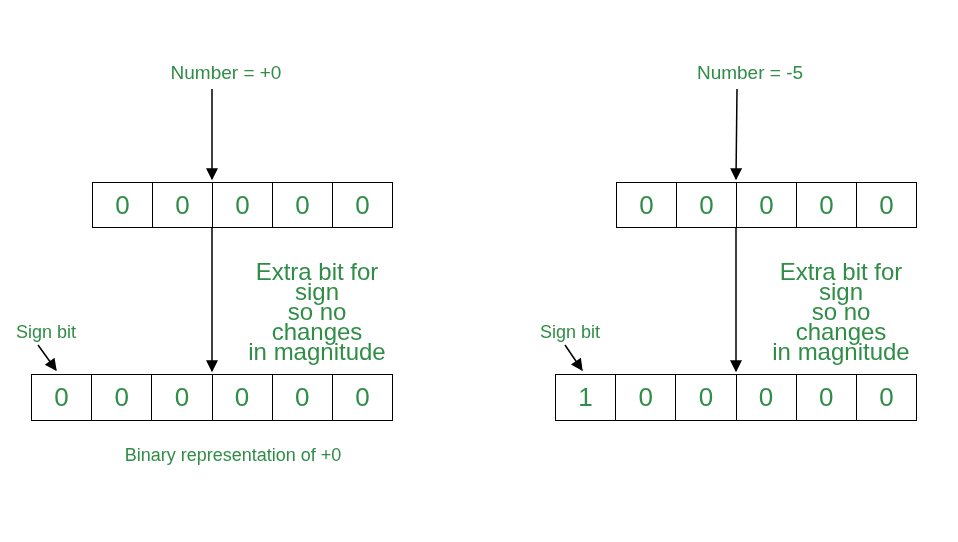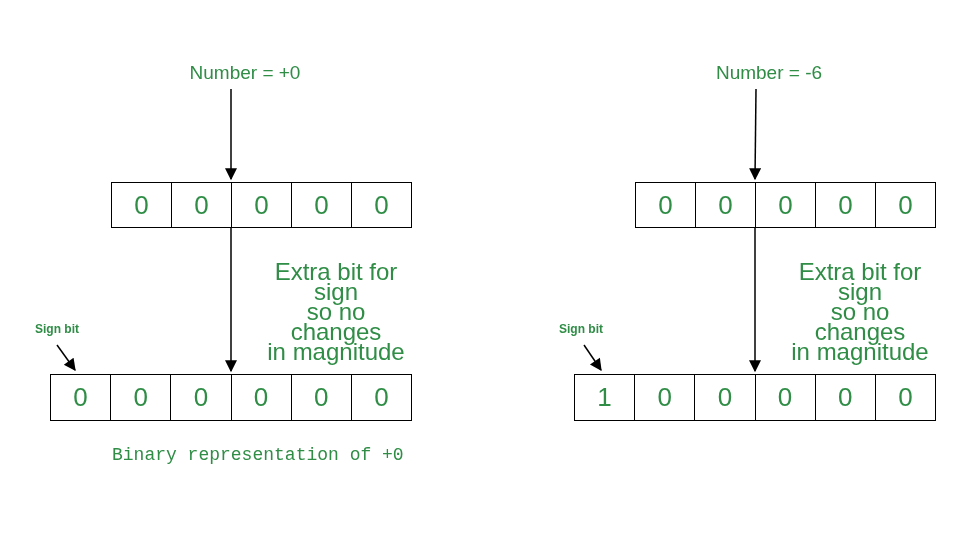"Number = +0" .diagram { margin-left: 19px -> none }
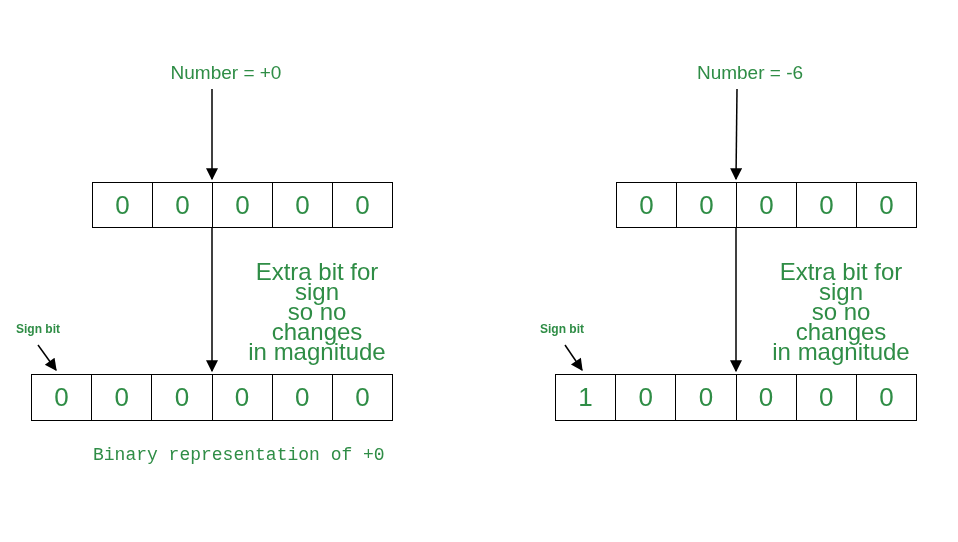"Number = -6" div.number-label { text: -6 -> -5 }
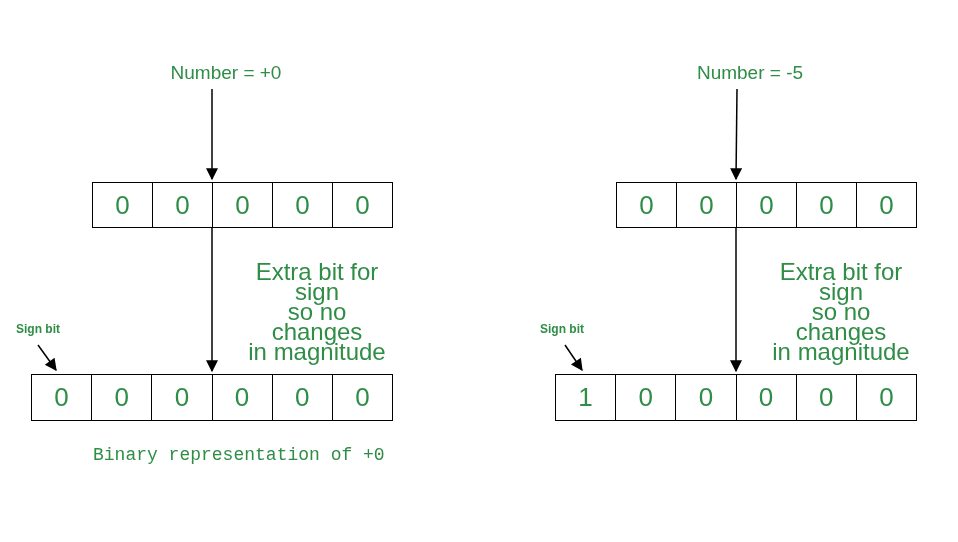"Sign bit" .sign-bit-label { font-size: 12px -> 18px; font-weight: bold -> none }
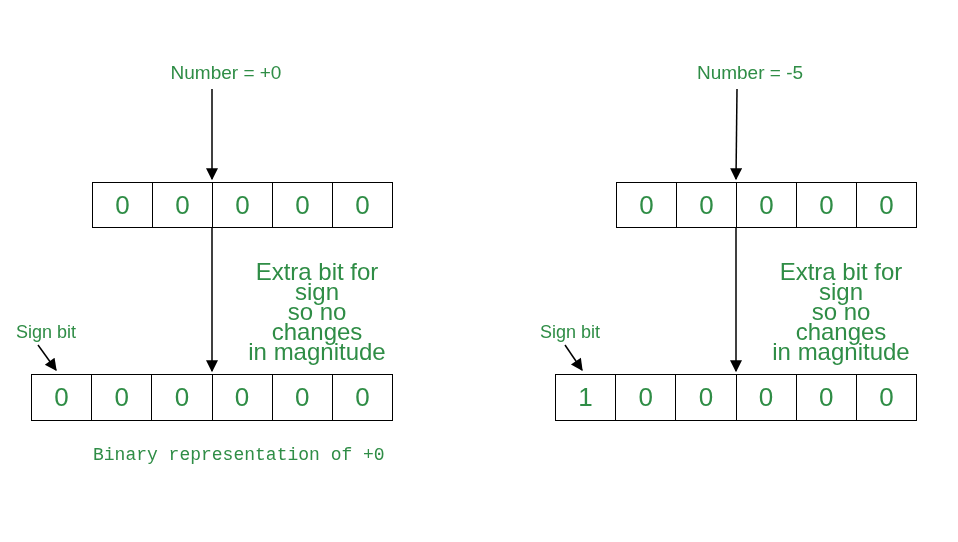"Binary representation of +0" .caption { font-family: Liberation Mono, monospace -> none }
